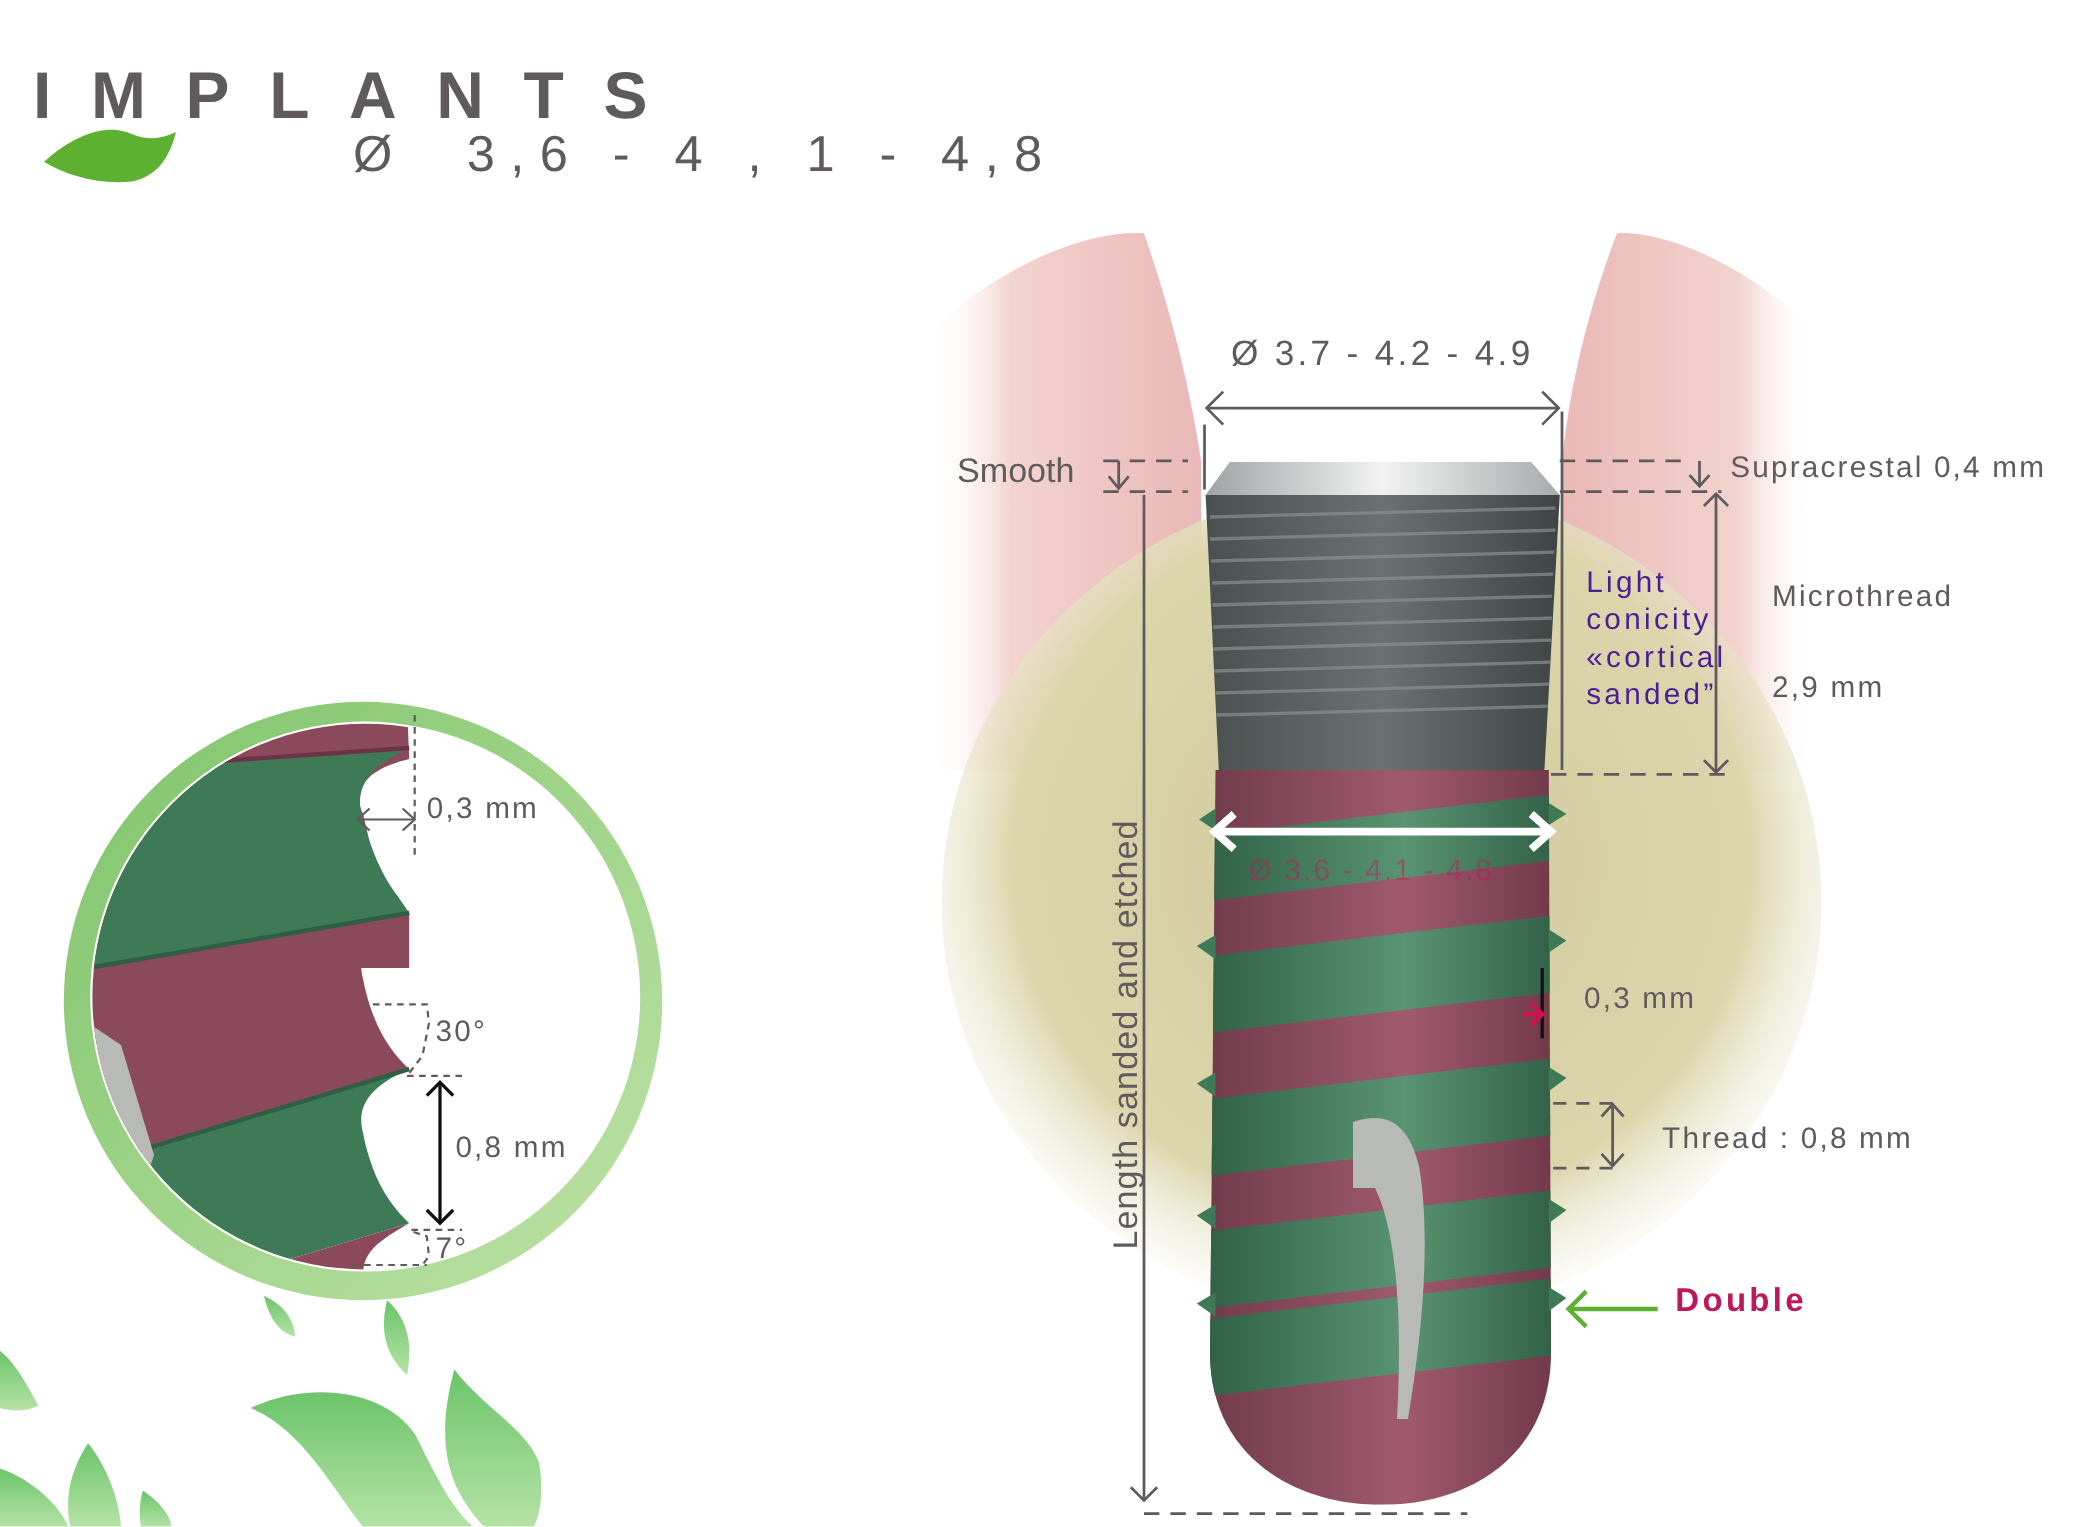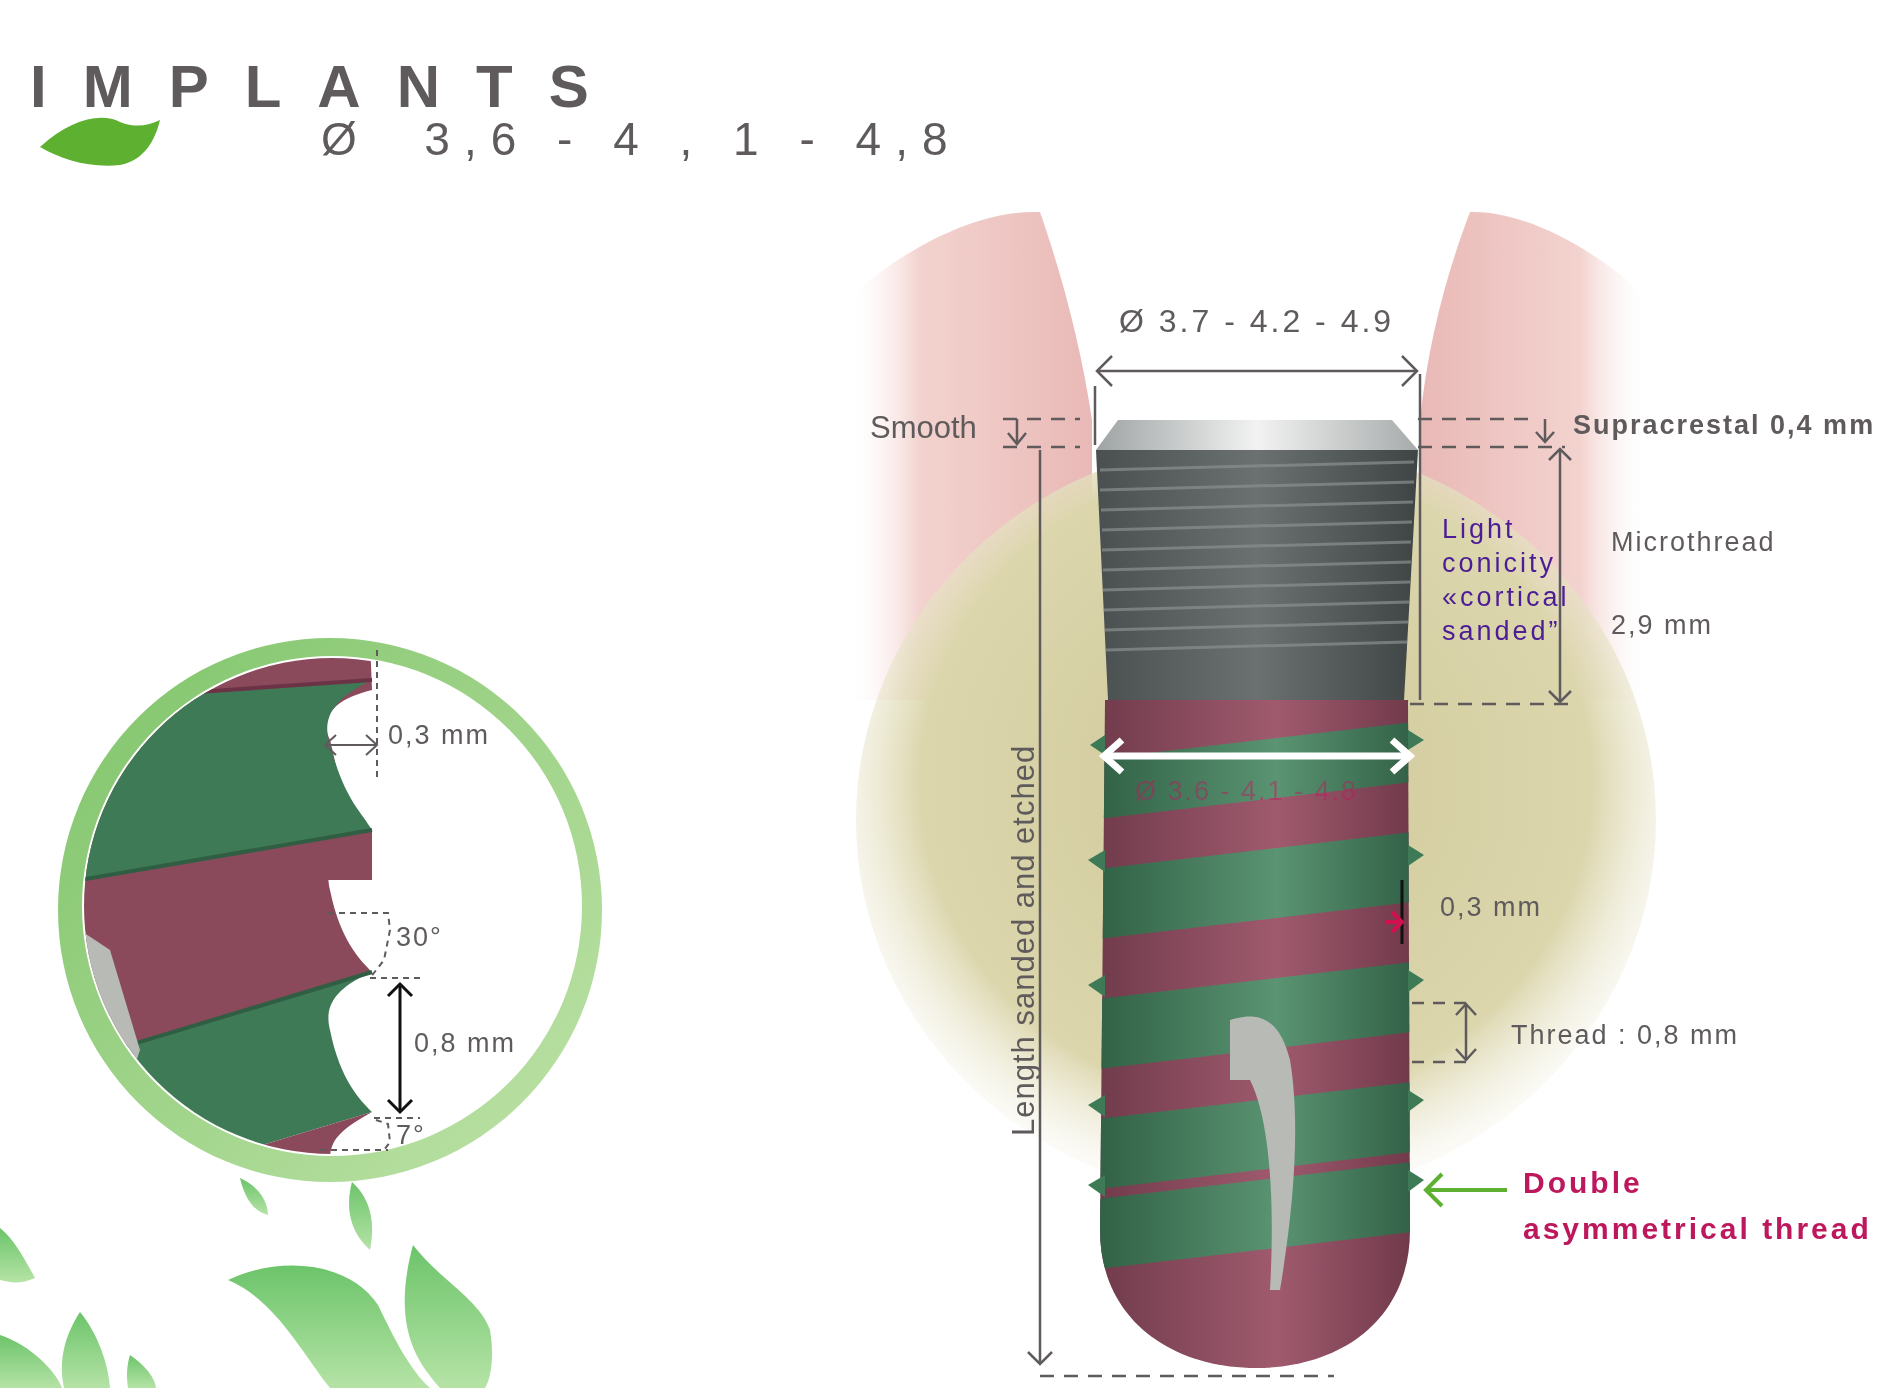"Supracrestal 0,4 mm" div.abs { font-weight: bold -> none }
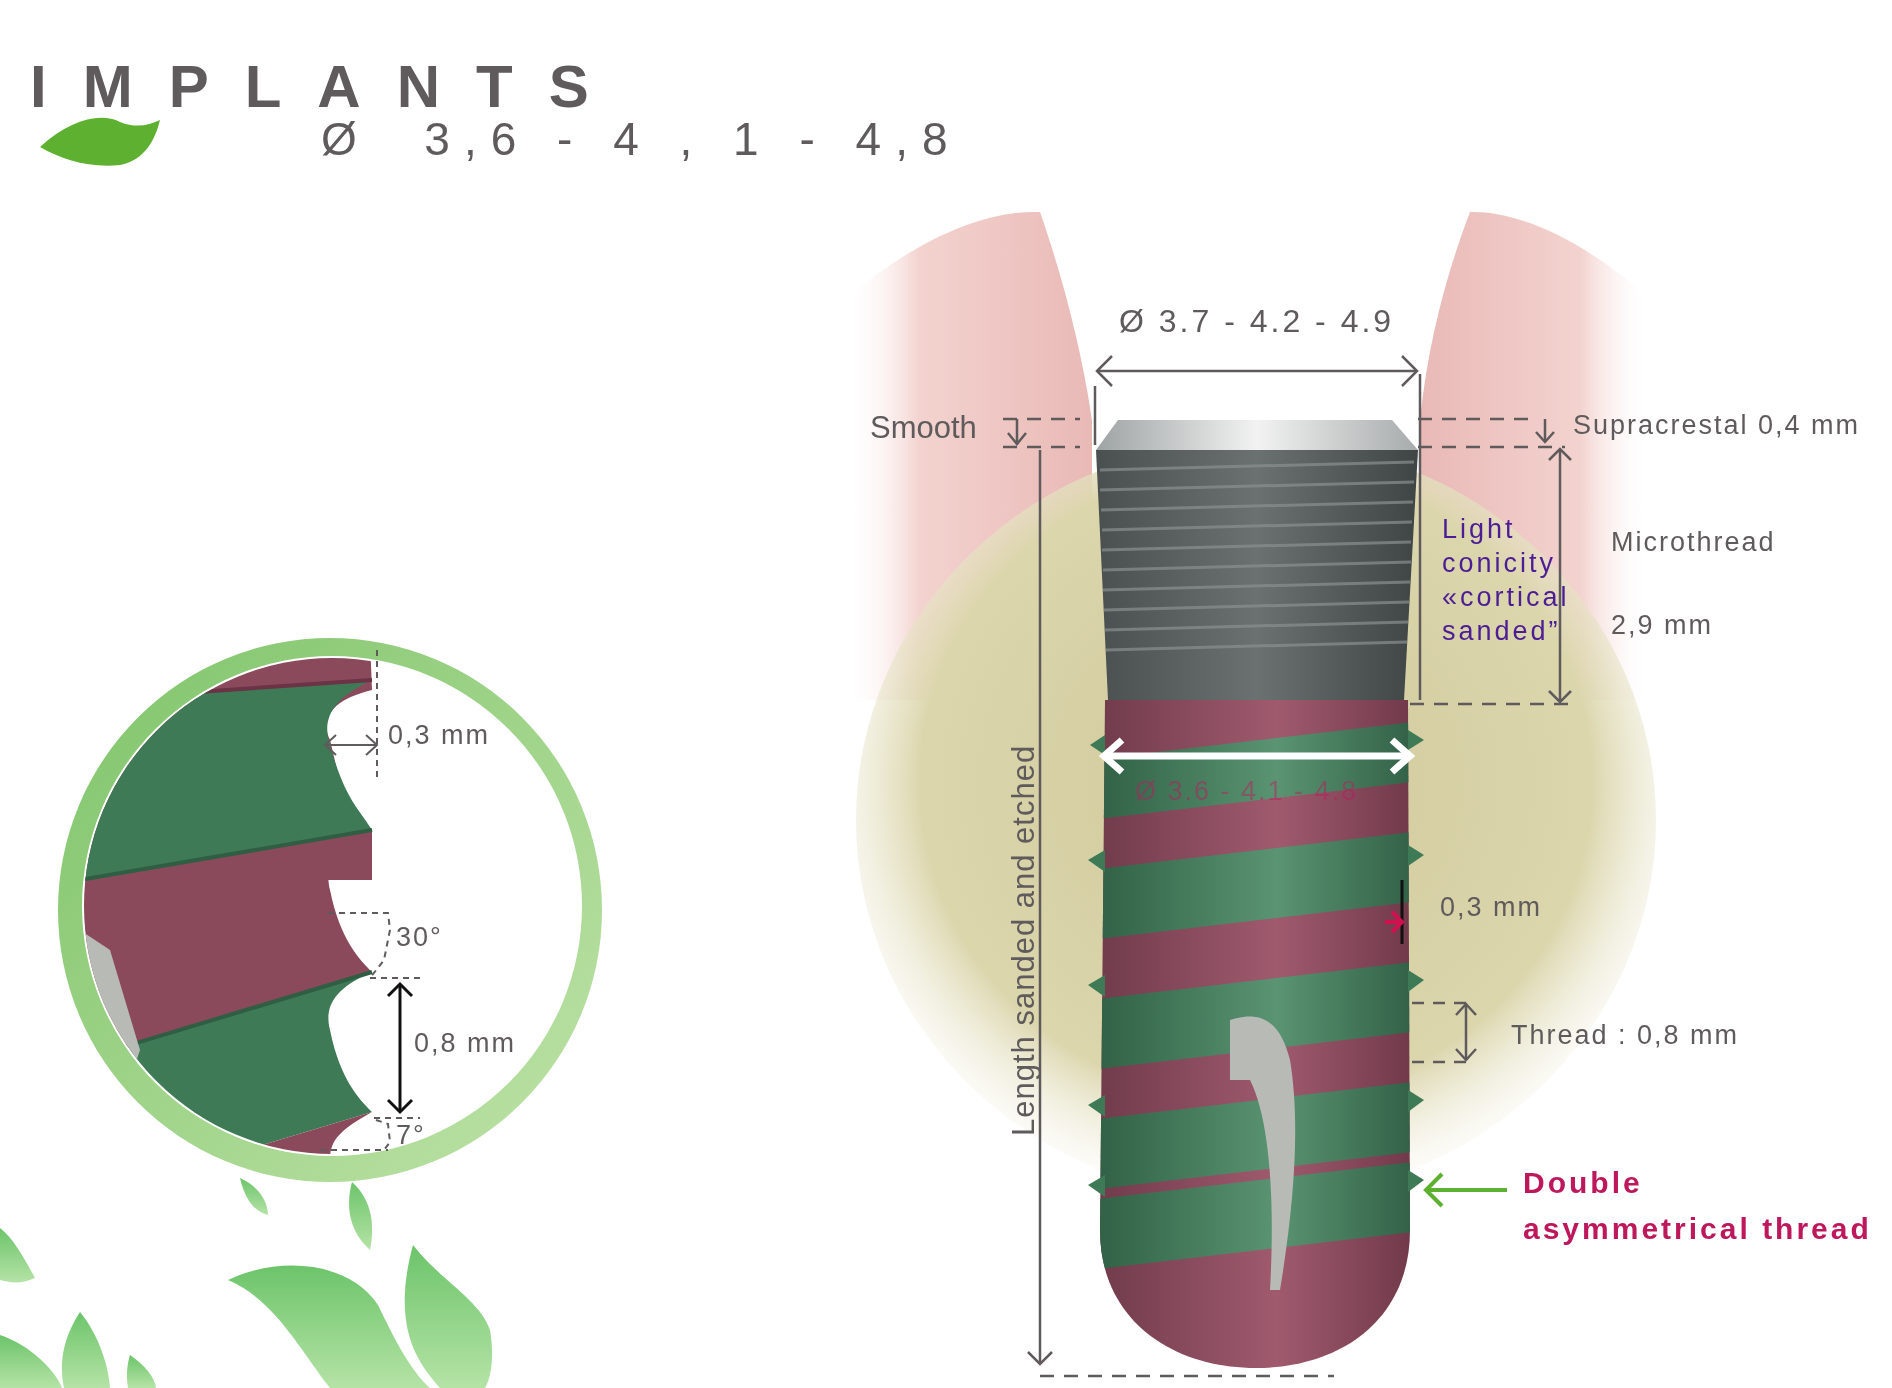"asymmetrical thread" div.green-lbl { html: <div>asymmetrical thread</div> -> none }
